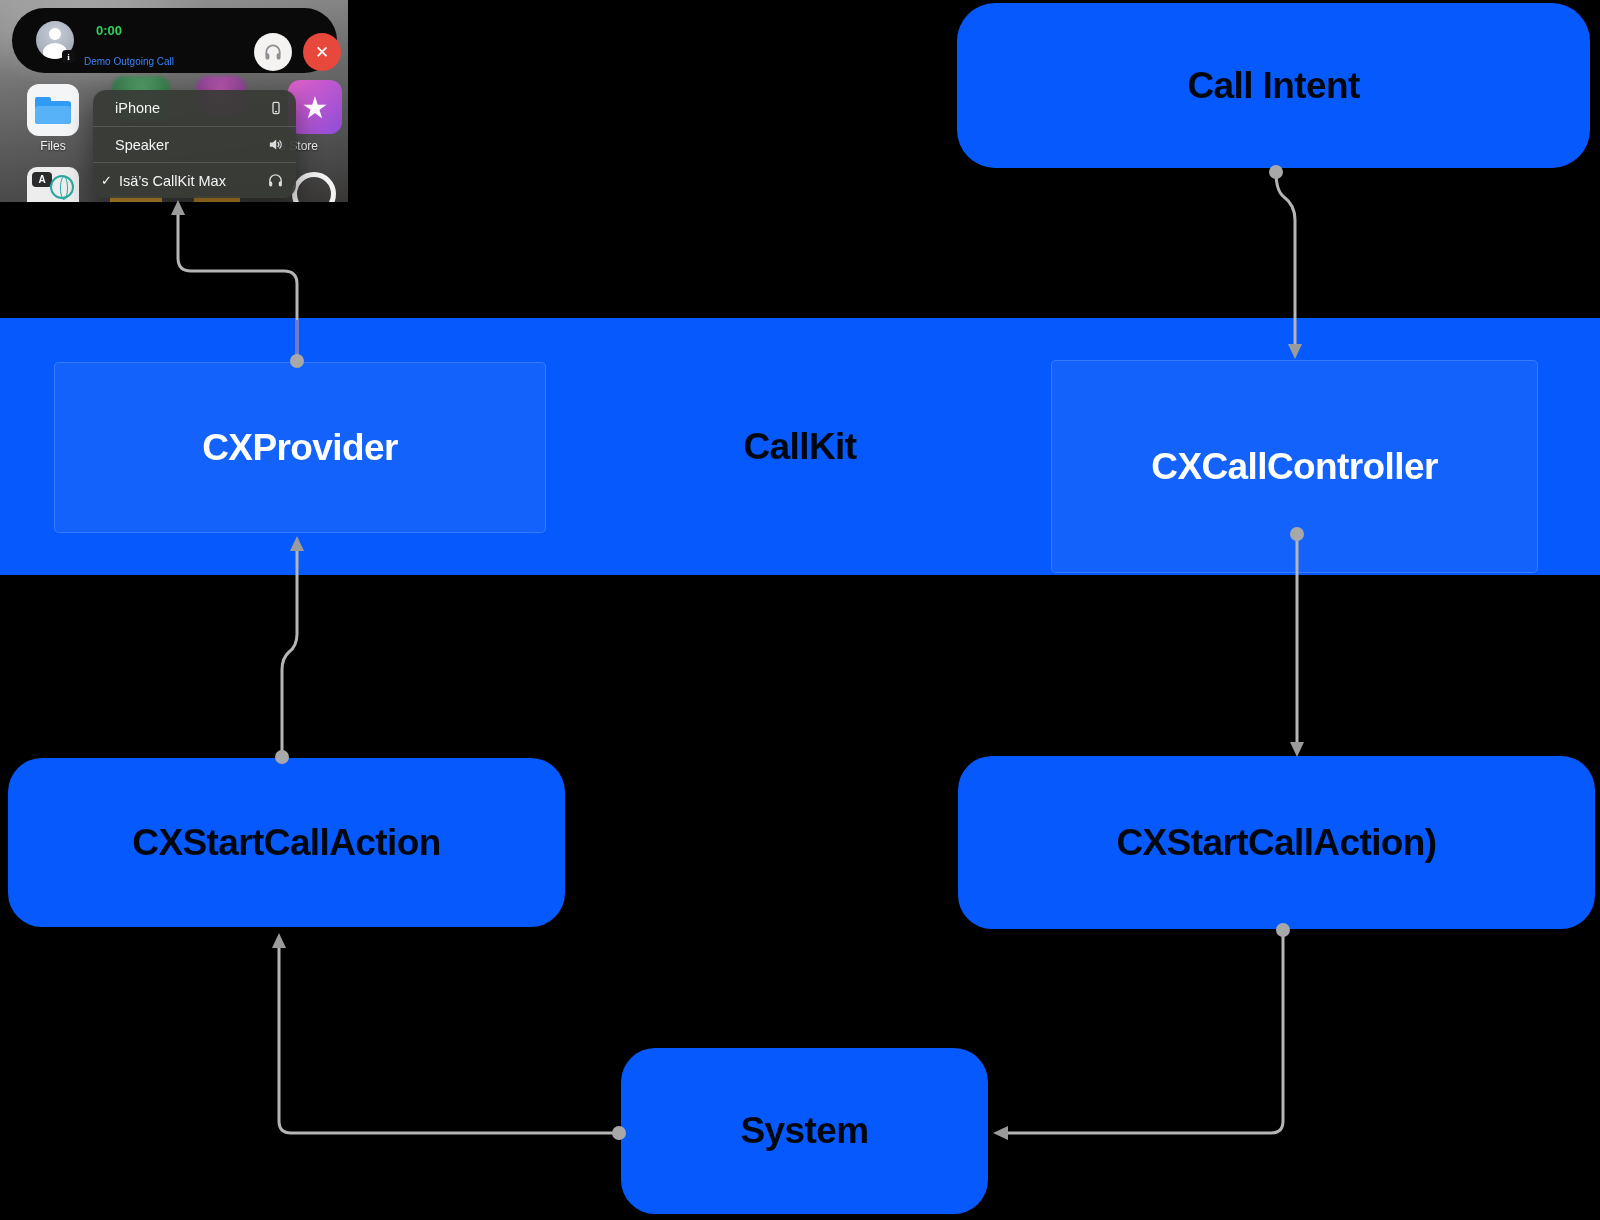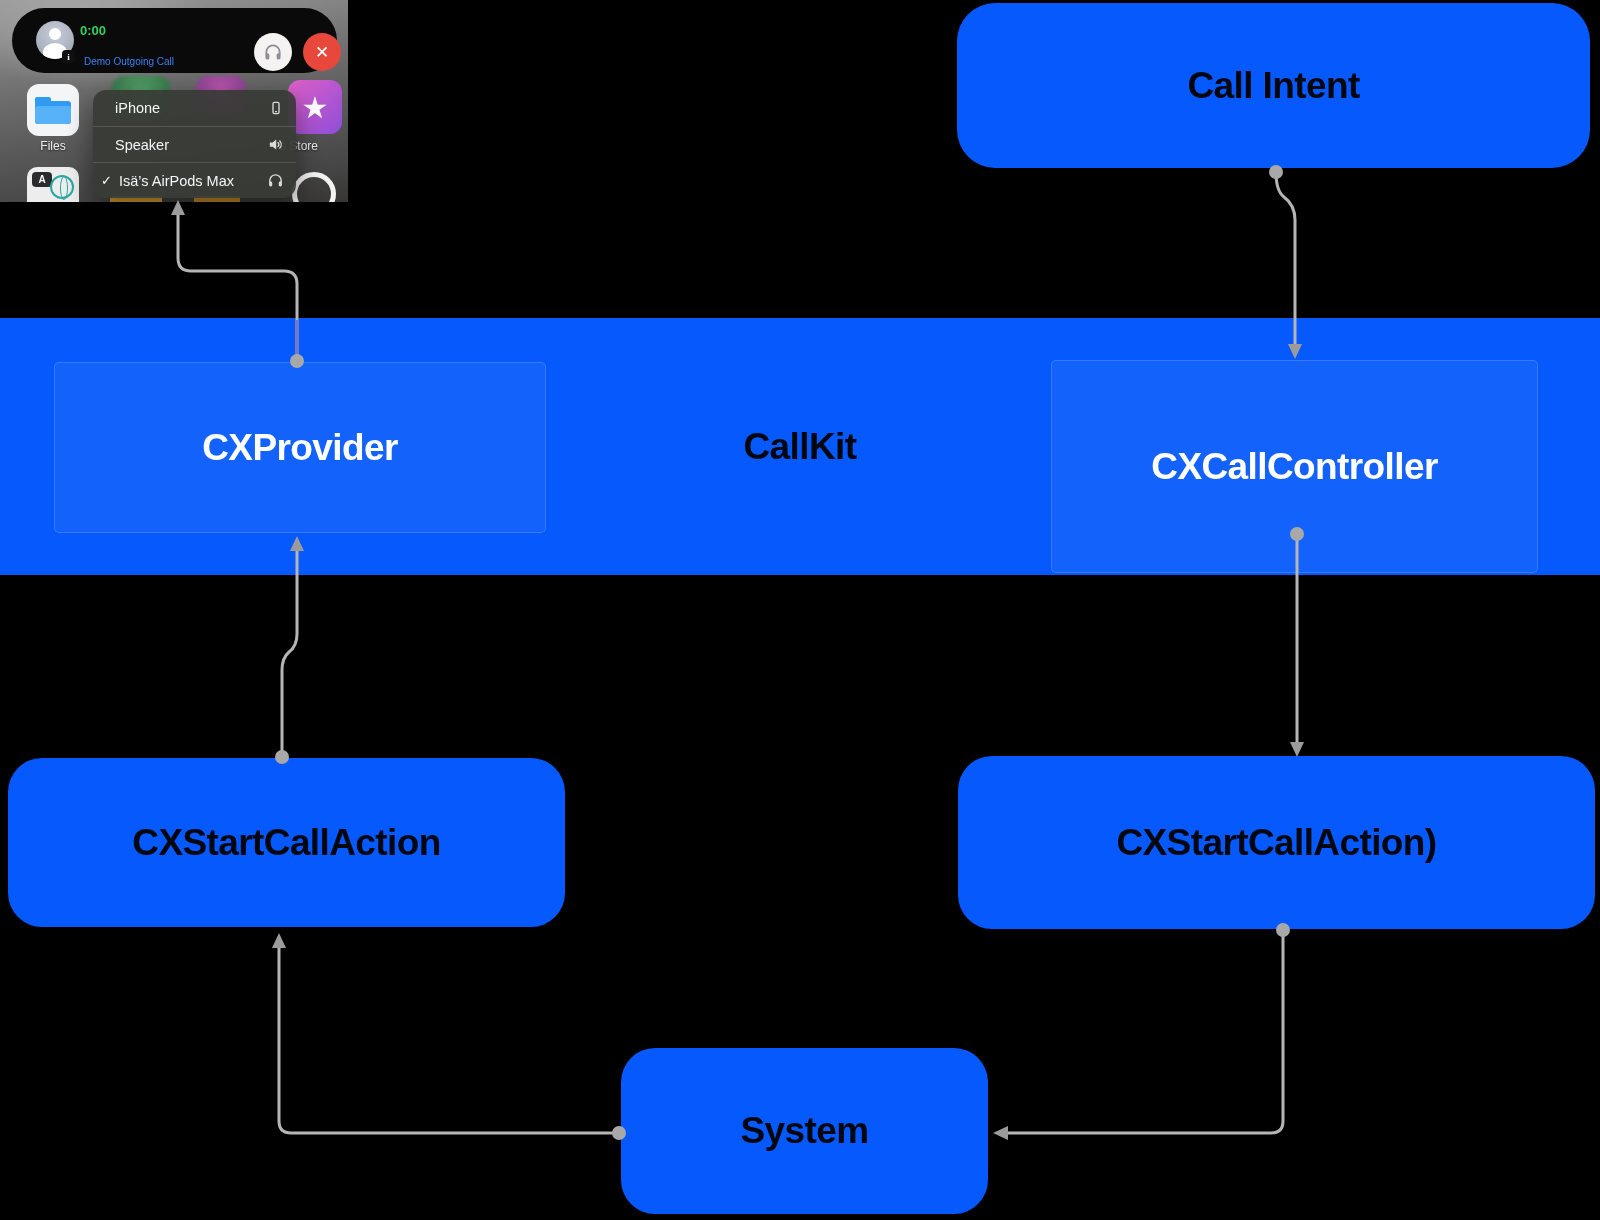"0:00" .timer { left: 68px -> 84px }
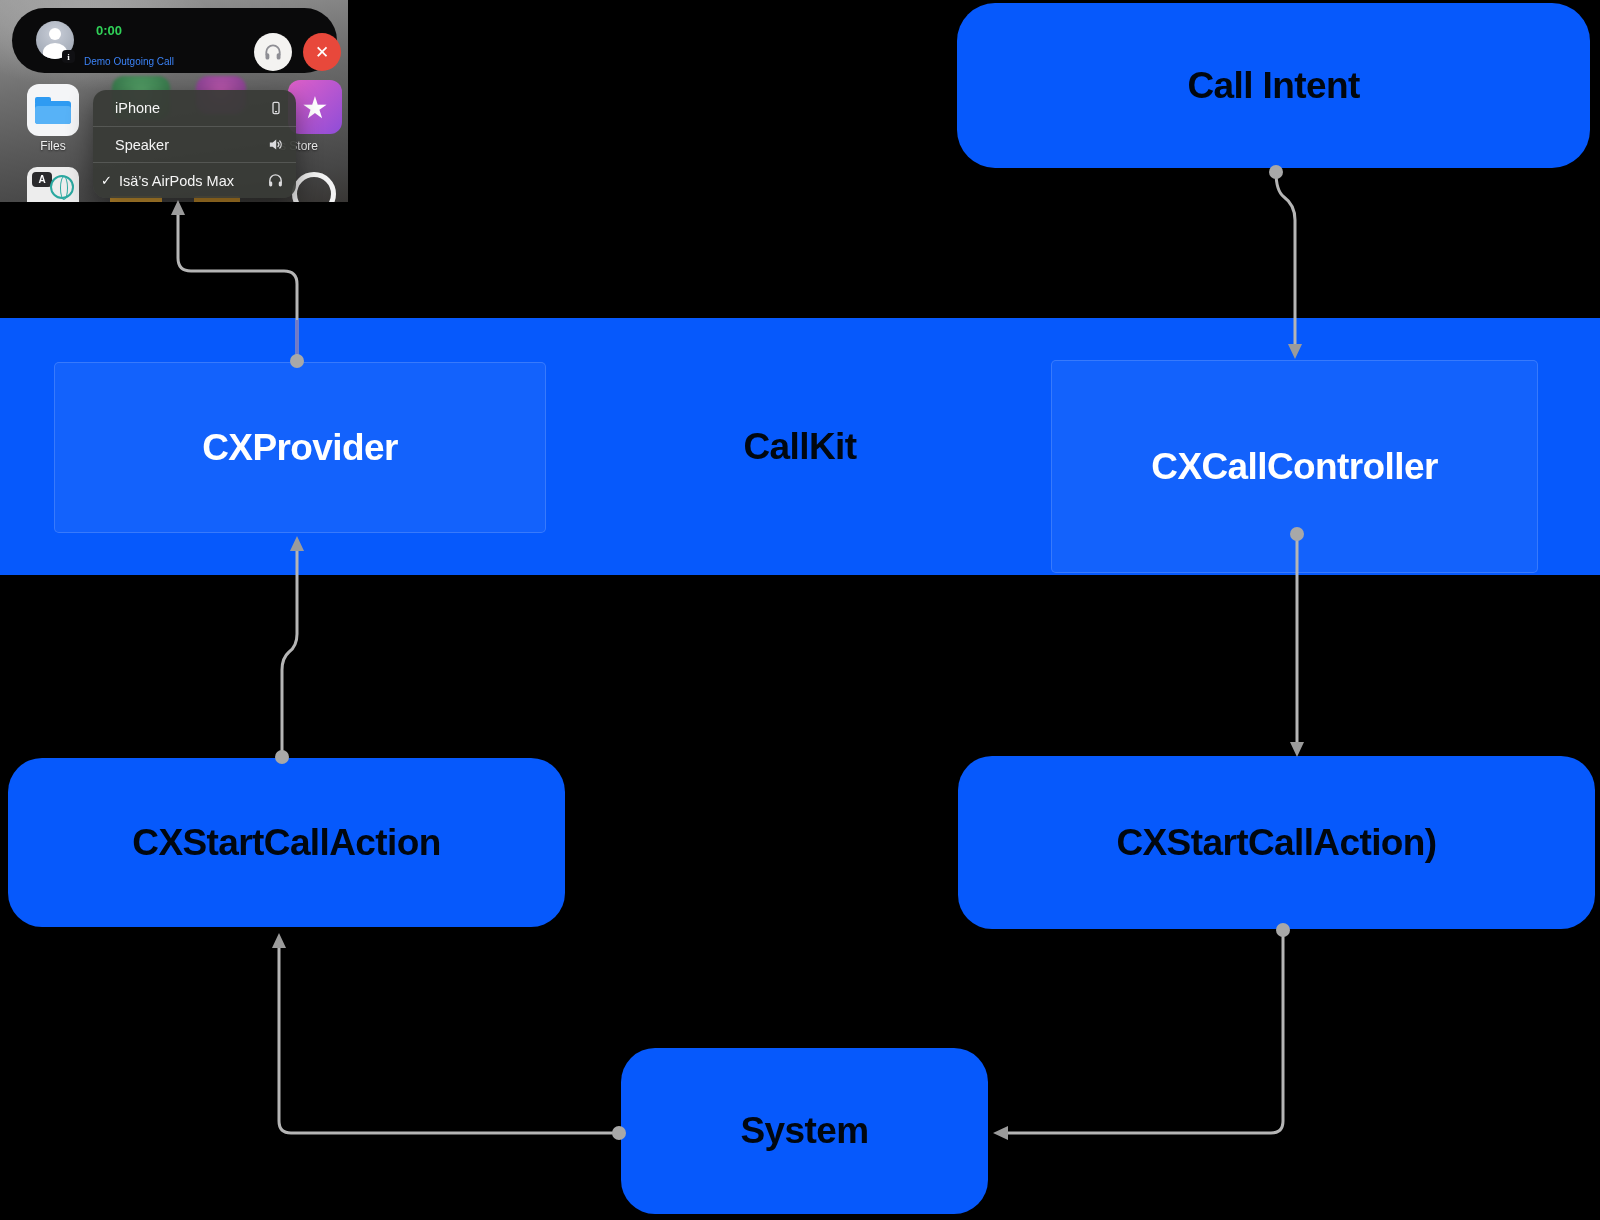"Isä’s AirPods Max" span.grow { text: AirPods -> CallKit }
